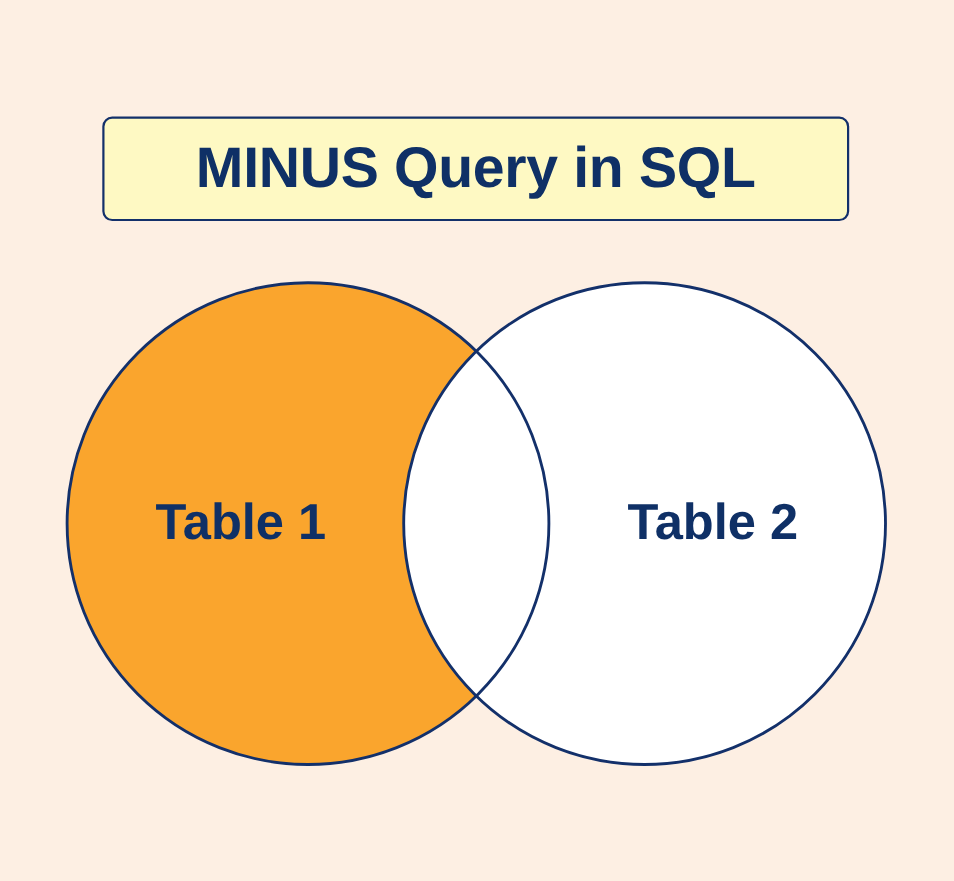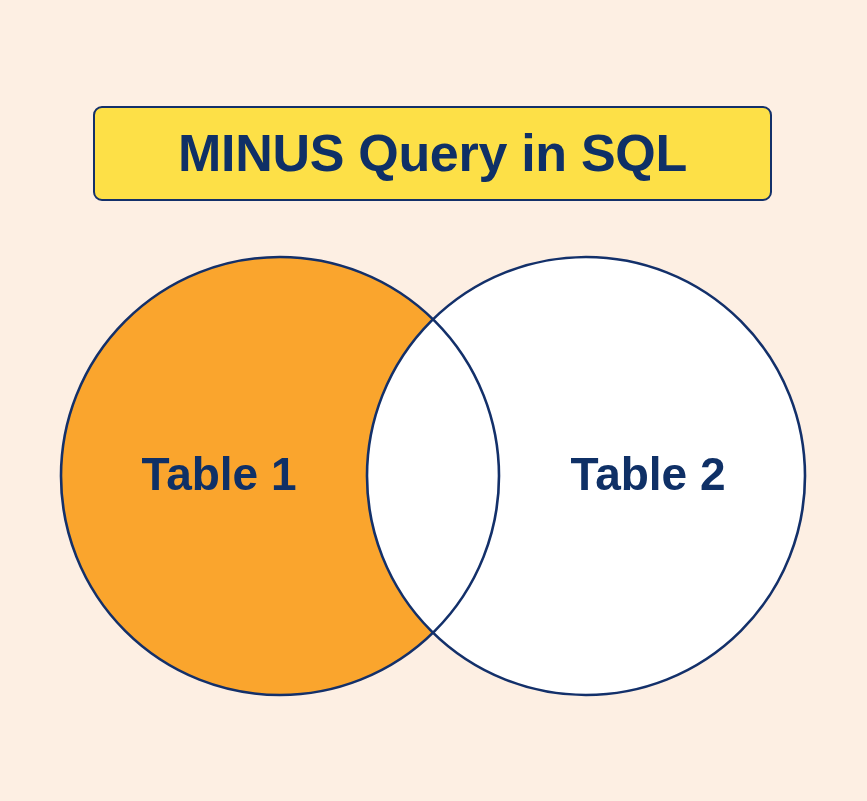"MINUS Query in SQL" div { background: #fde047 -> #fef9c3 }
